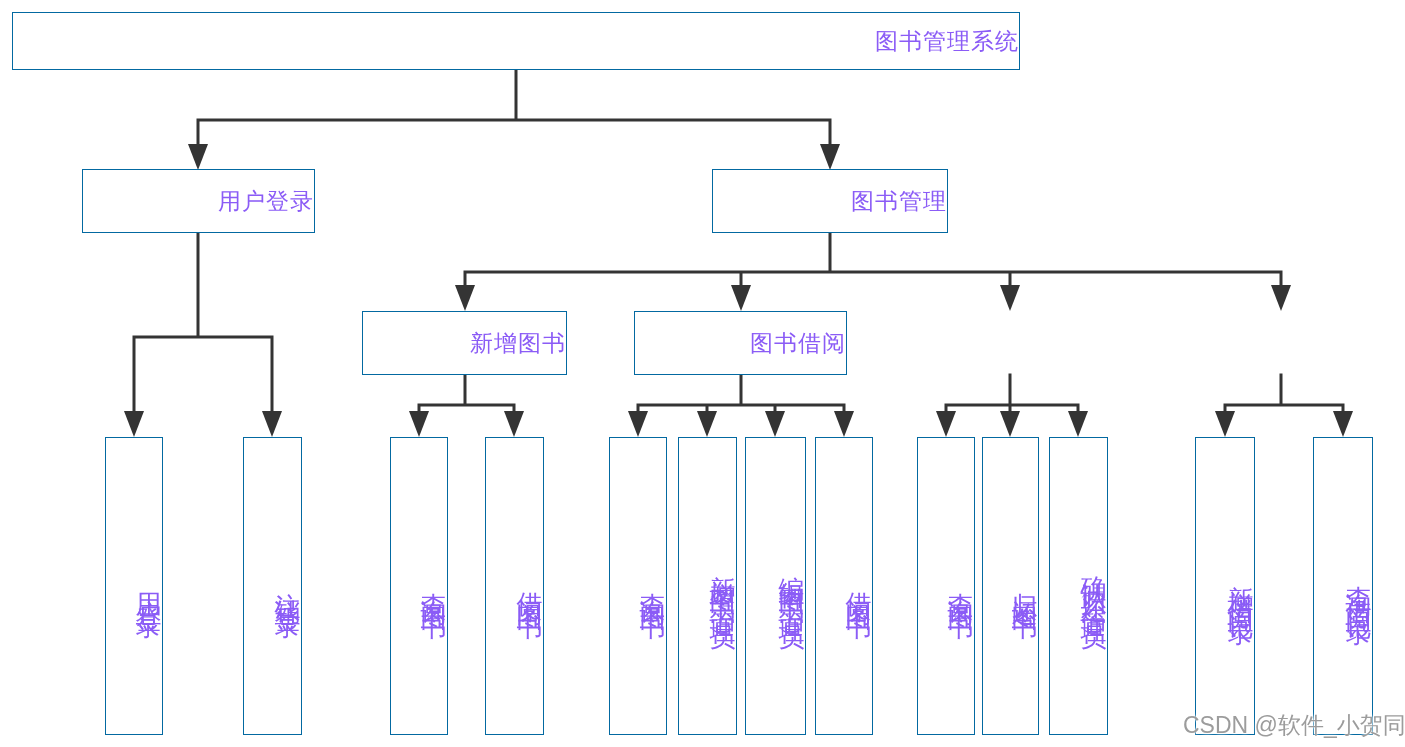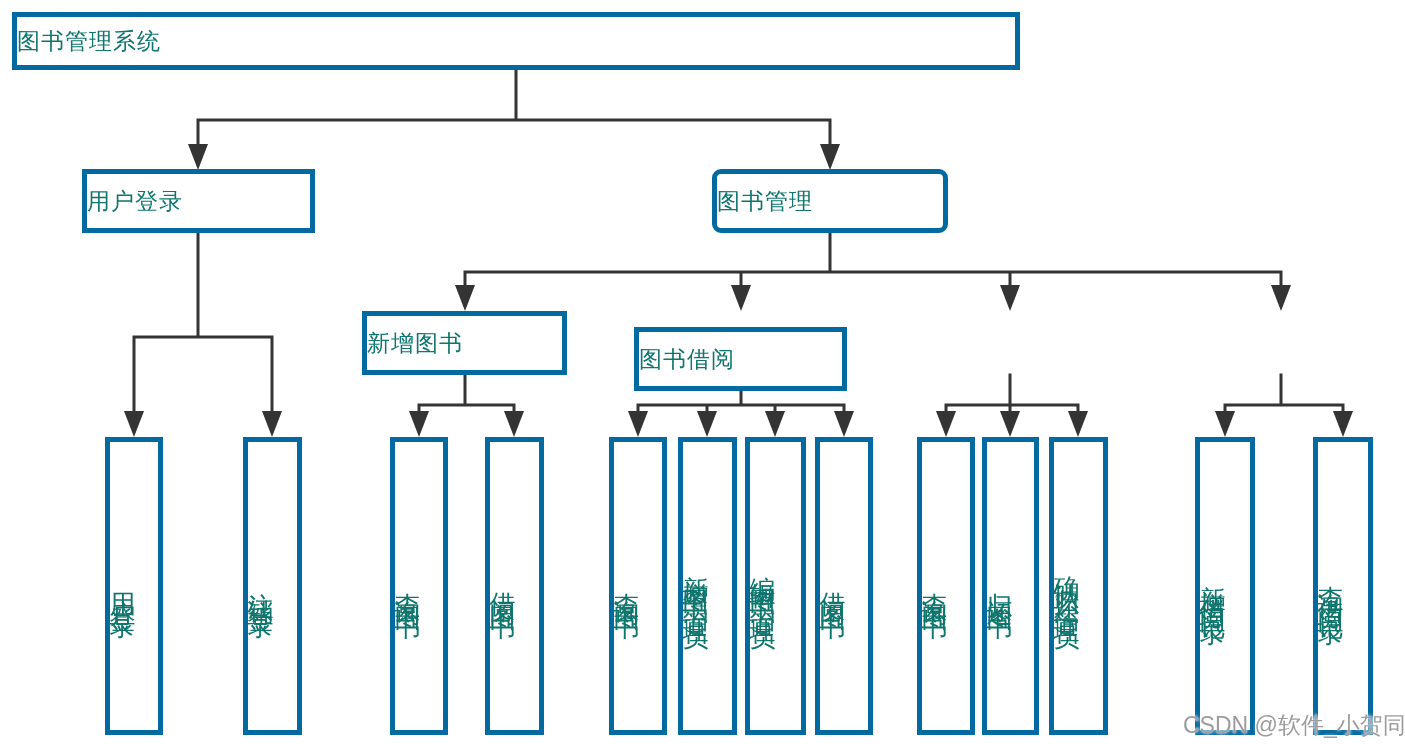"图书管理系统" .node { border: 5px solid #0369a1 -> 1px solid #0369a1; color: #0f766e -> #8b5cf6; justify-content: flex-start -> flex-end }
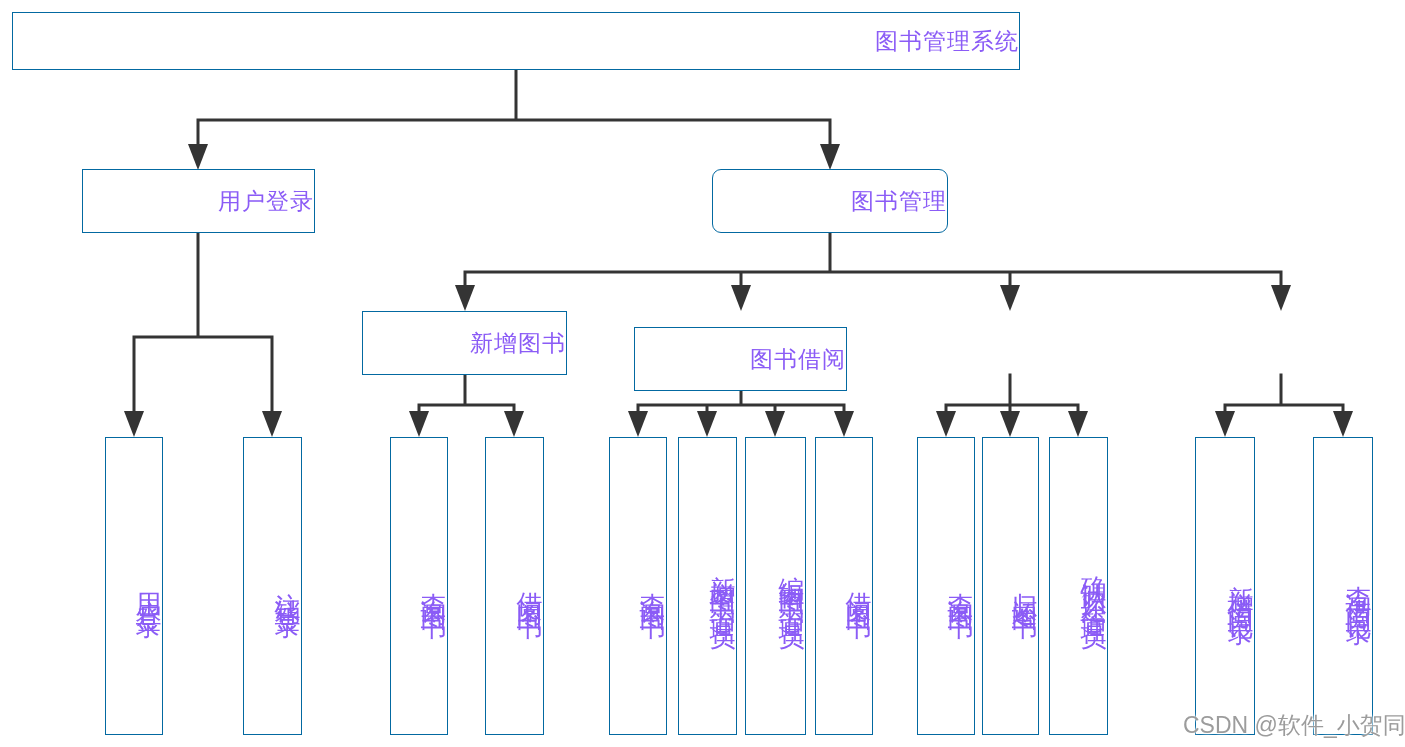"图书管理" div.node { border-radius: 9px -> none }
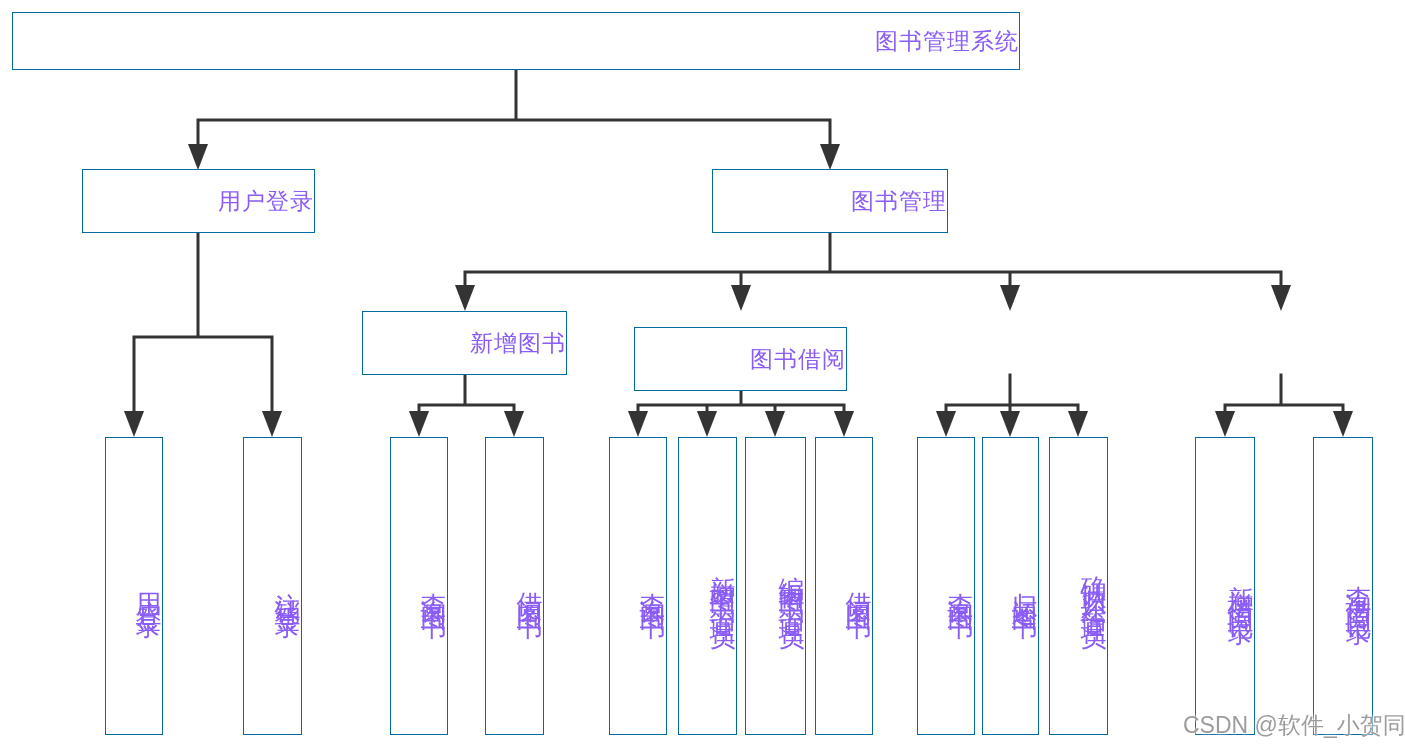"图书借阅" div.node { margin-top: 16px -> none }
